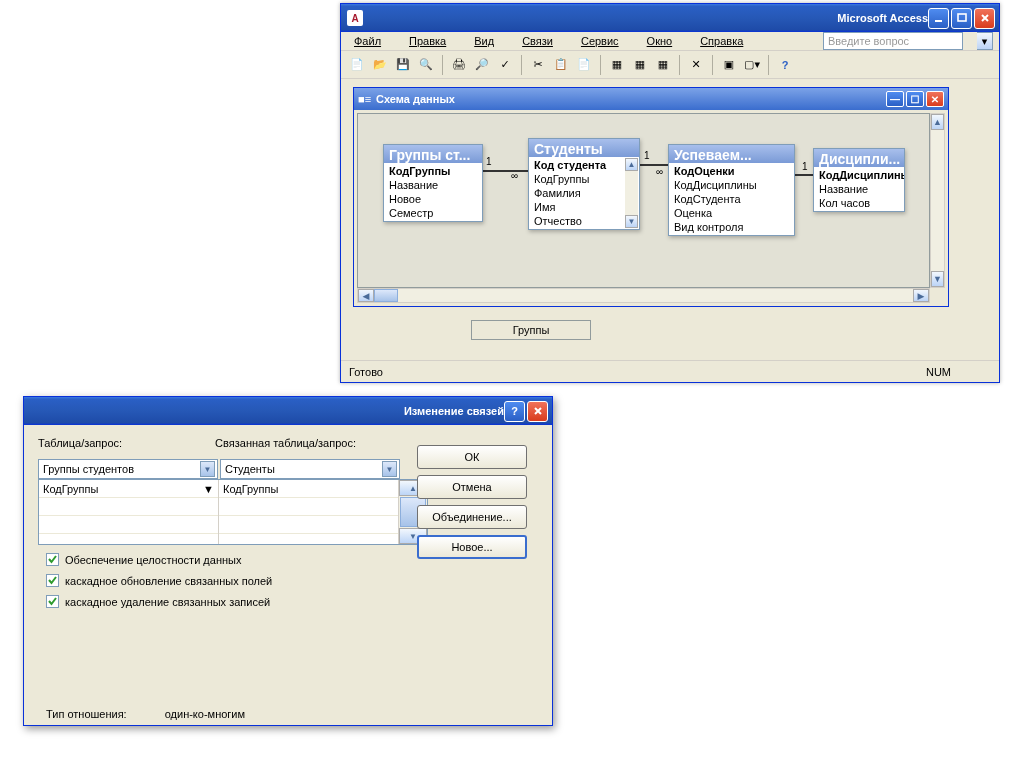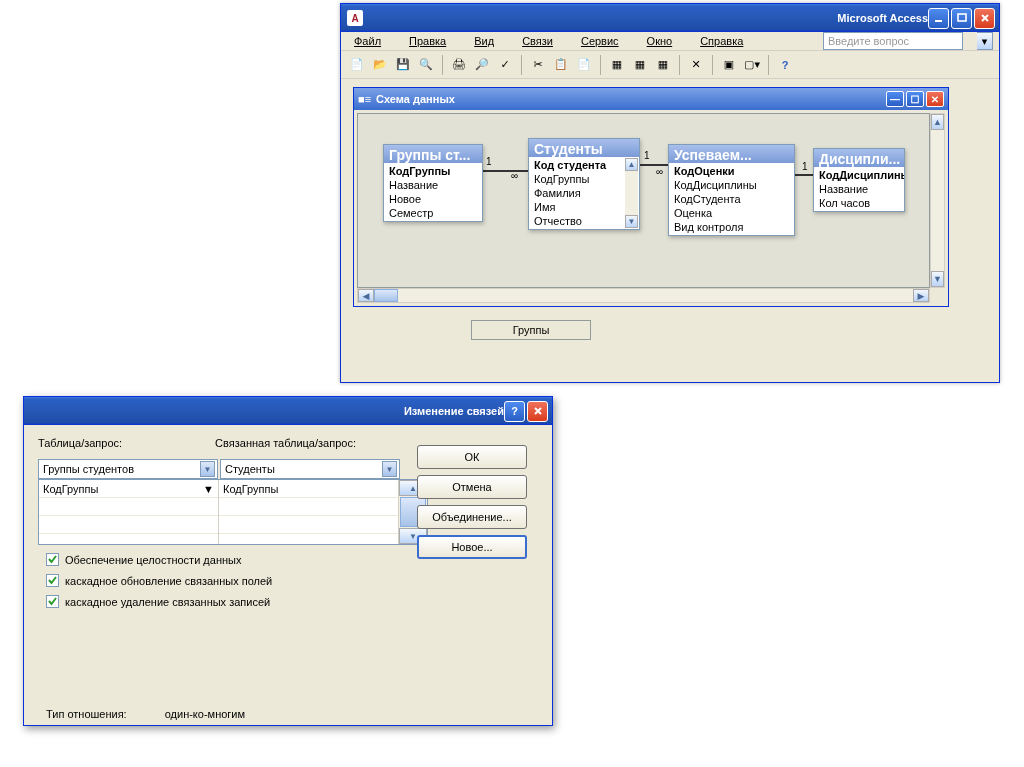"Готово" div.statusbar { html: none -> <div> <span>Готово</span> <span>NUM</span> </div> }
